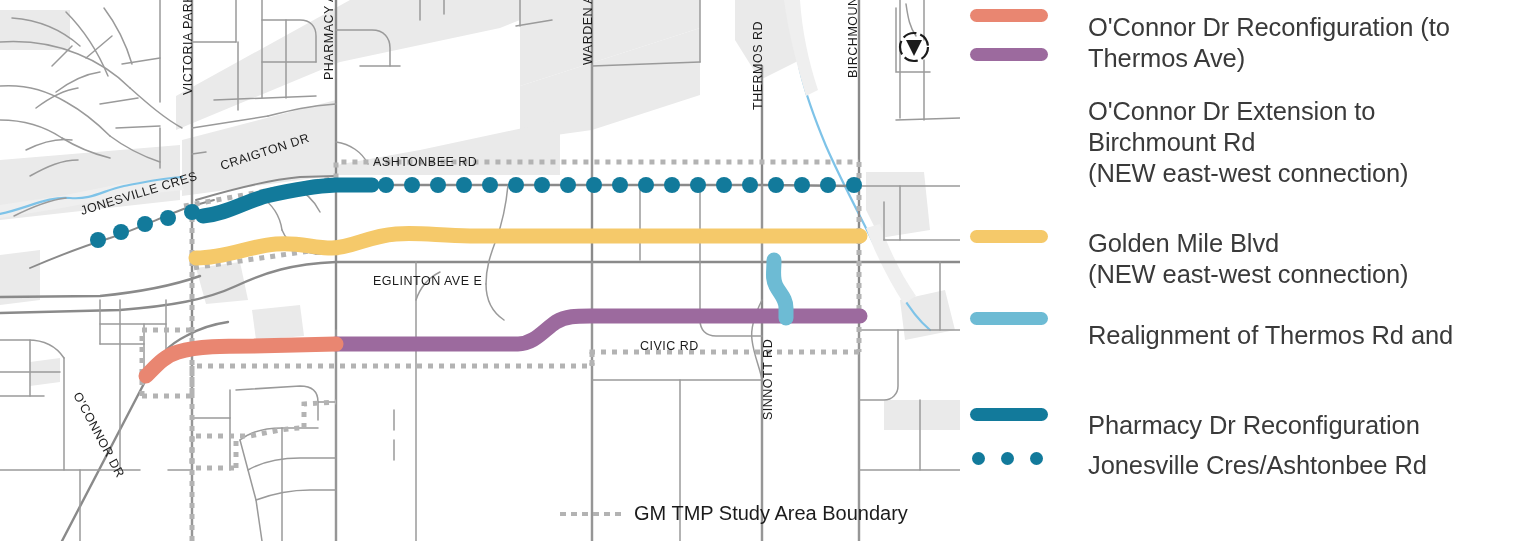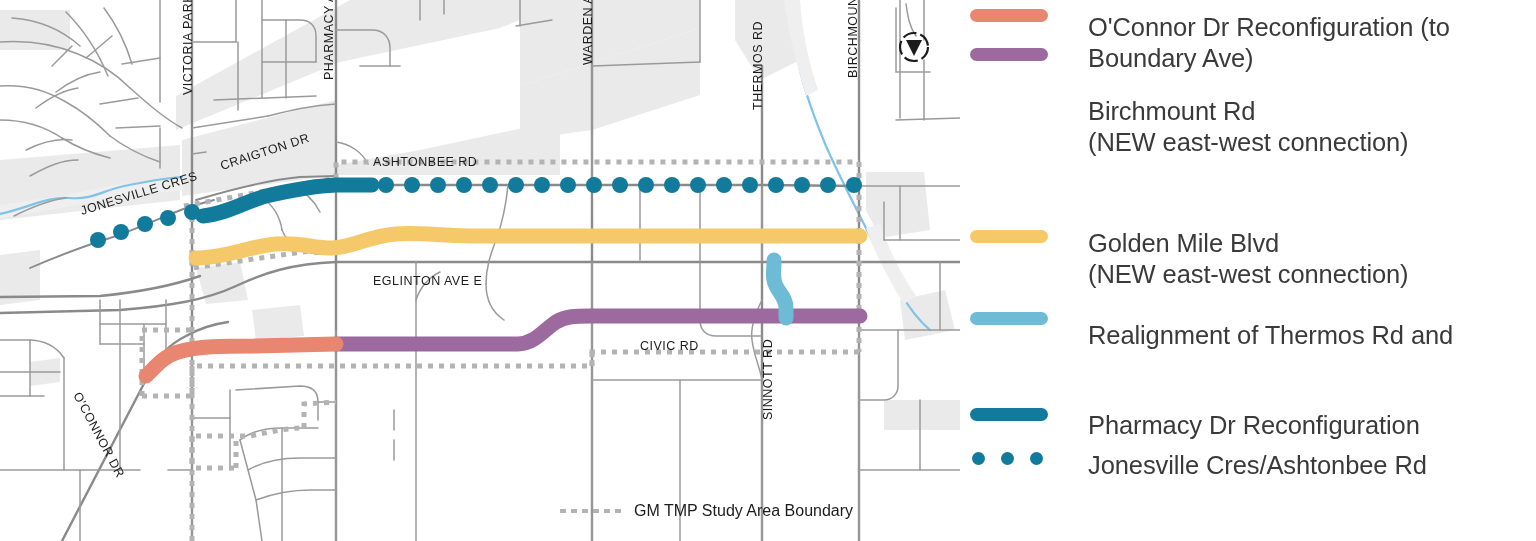"Boundary Ave)" span { text: Boundary -> Thermos }
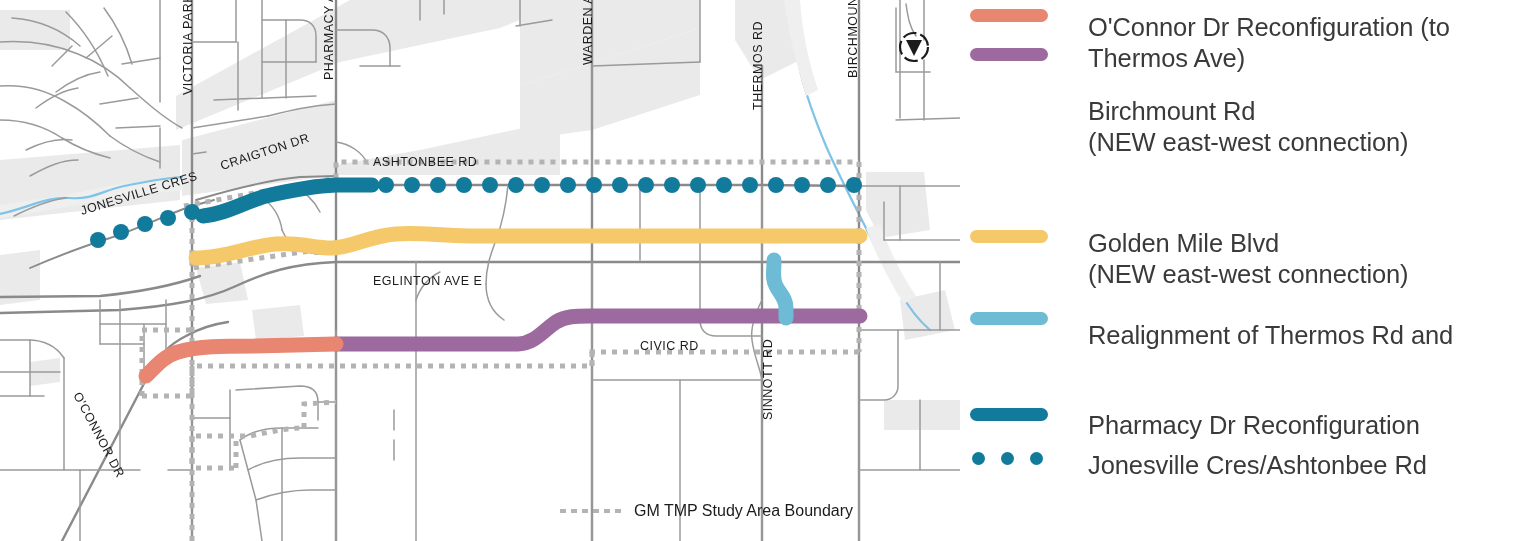"O'Connor Dr Extension to" span { html: none -> <span>O'Connor Dr Extension to</span> }
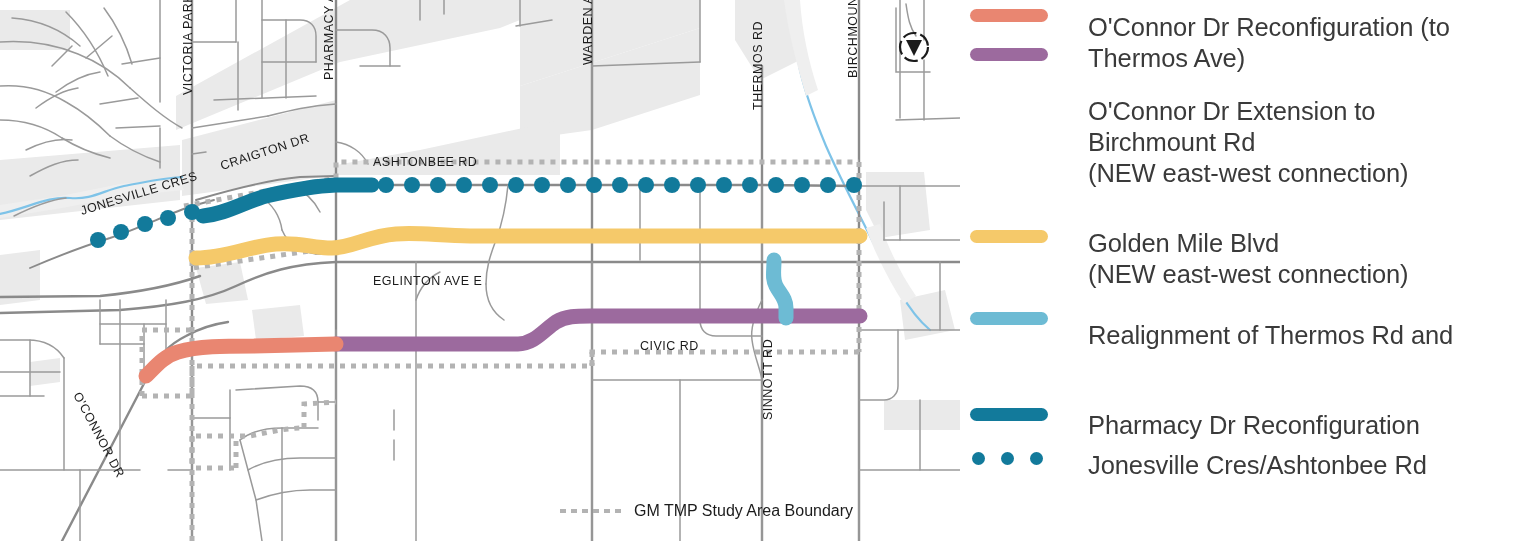"GM TMP Study Area Boundary" #boundary-key .bk-label { font-size: 16px -> 20px }
